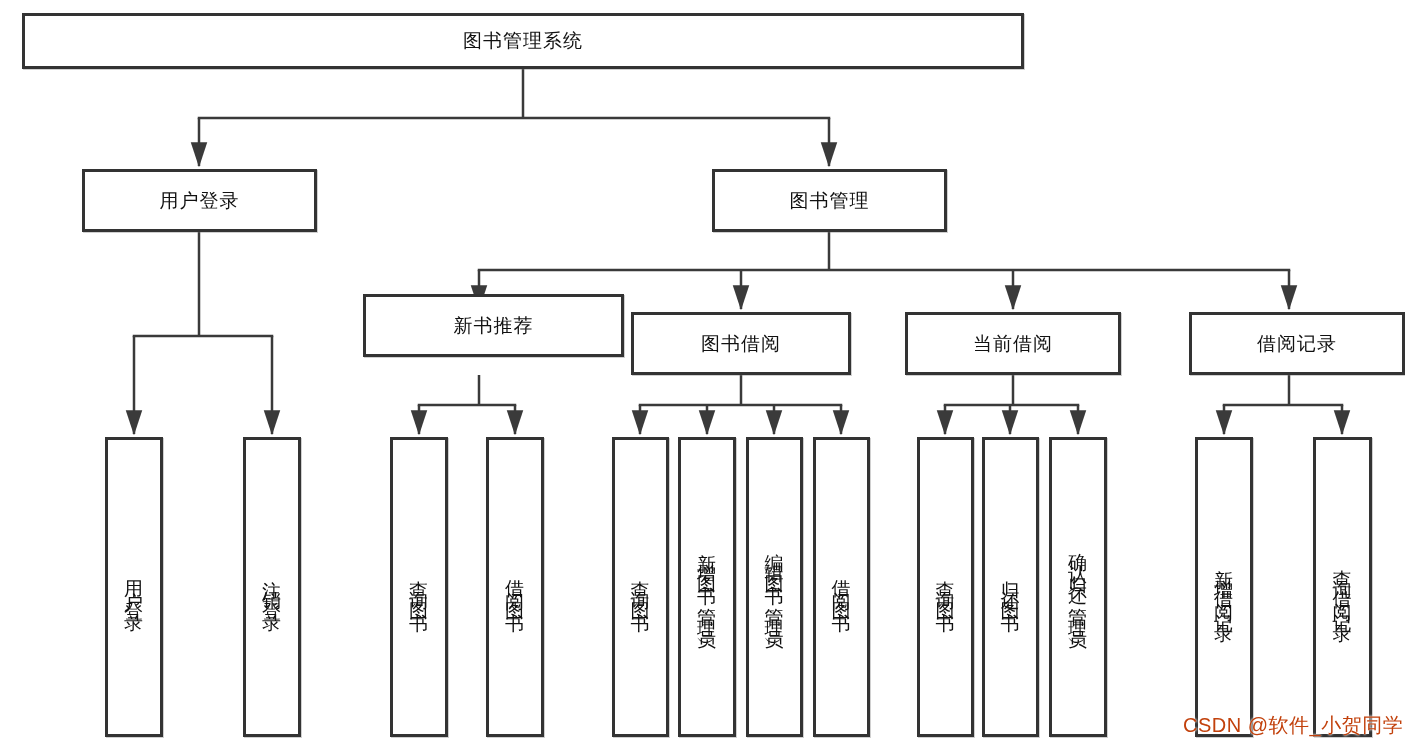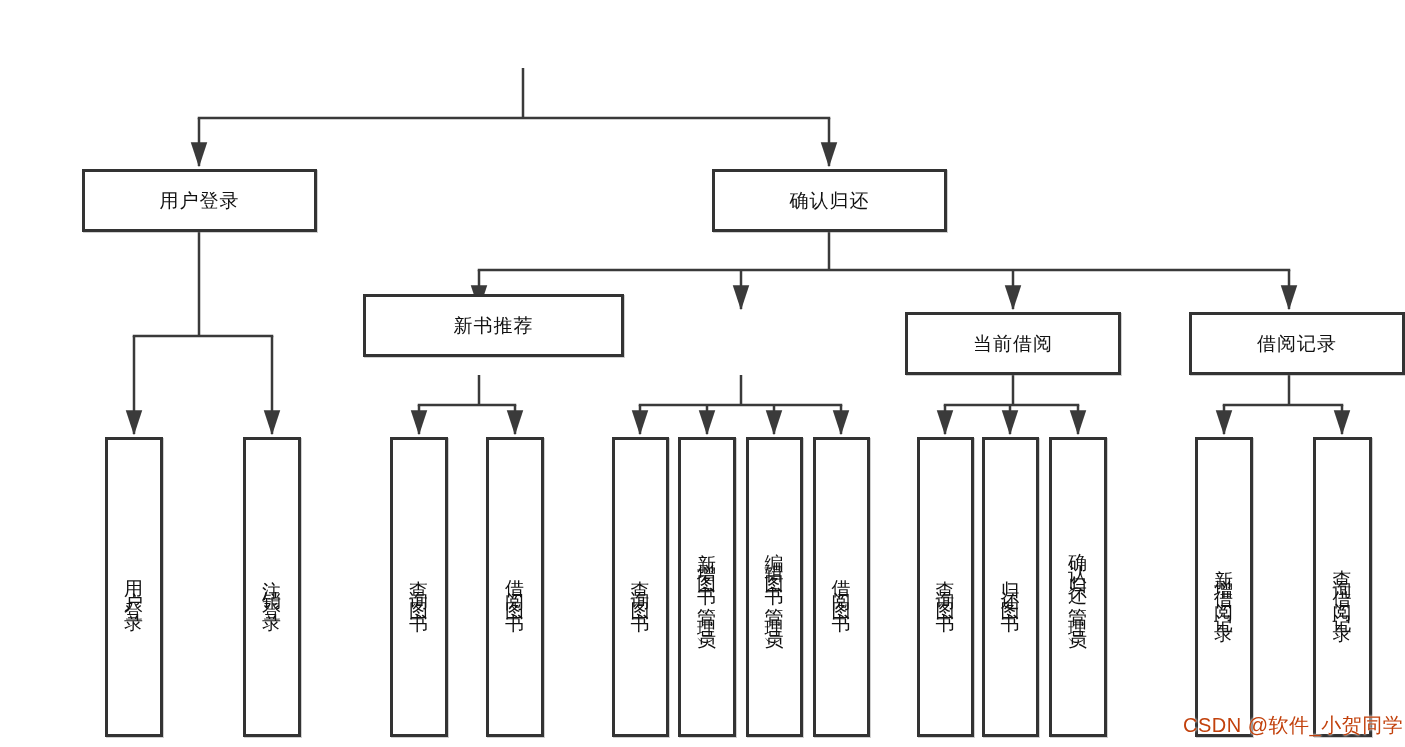"图书管理系统" div.node { html: none -> <div> <span>图书管理系统</span> </div> }
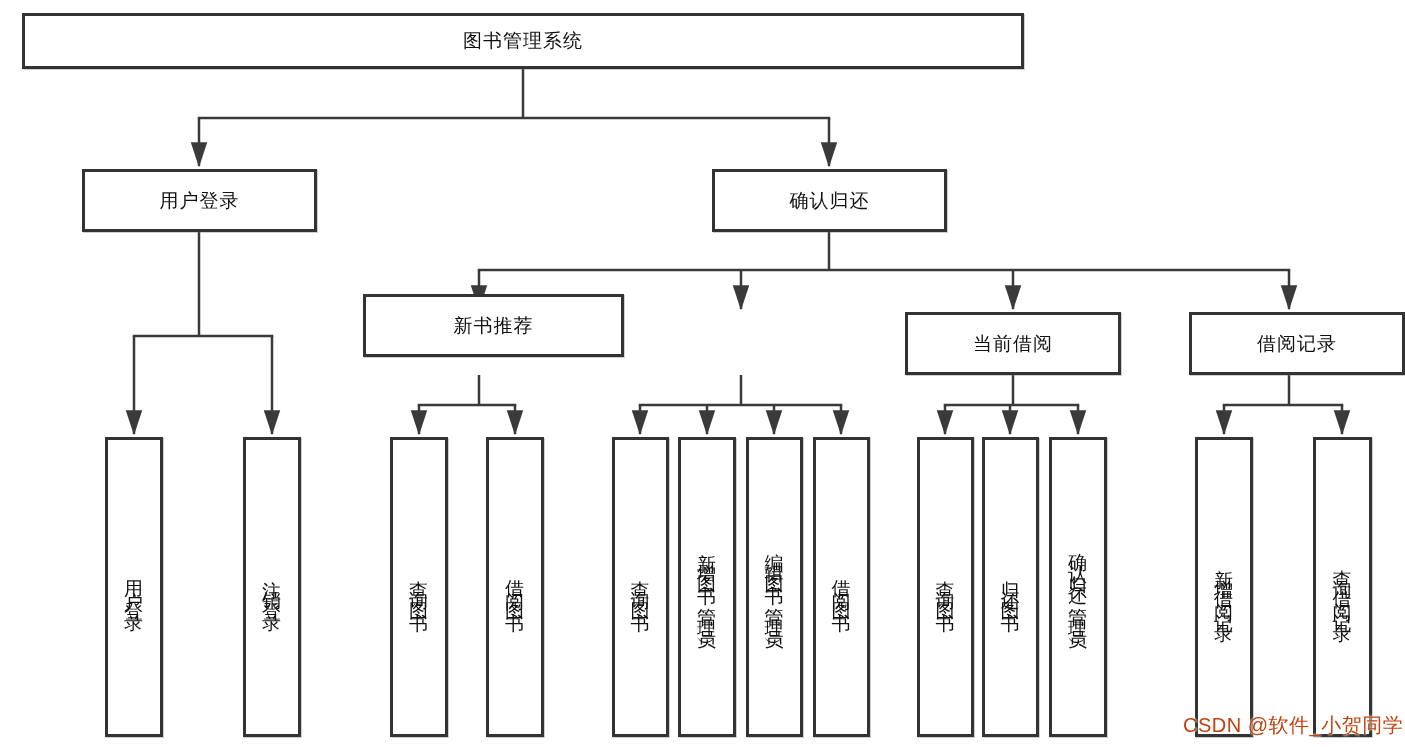"确认归还" span.lbl { text: 确认归还 -> 图书管理 }
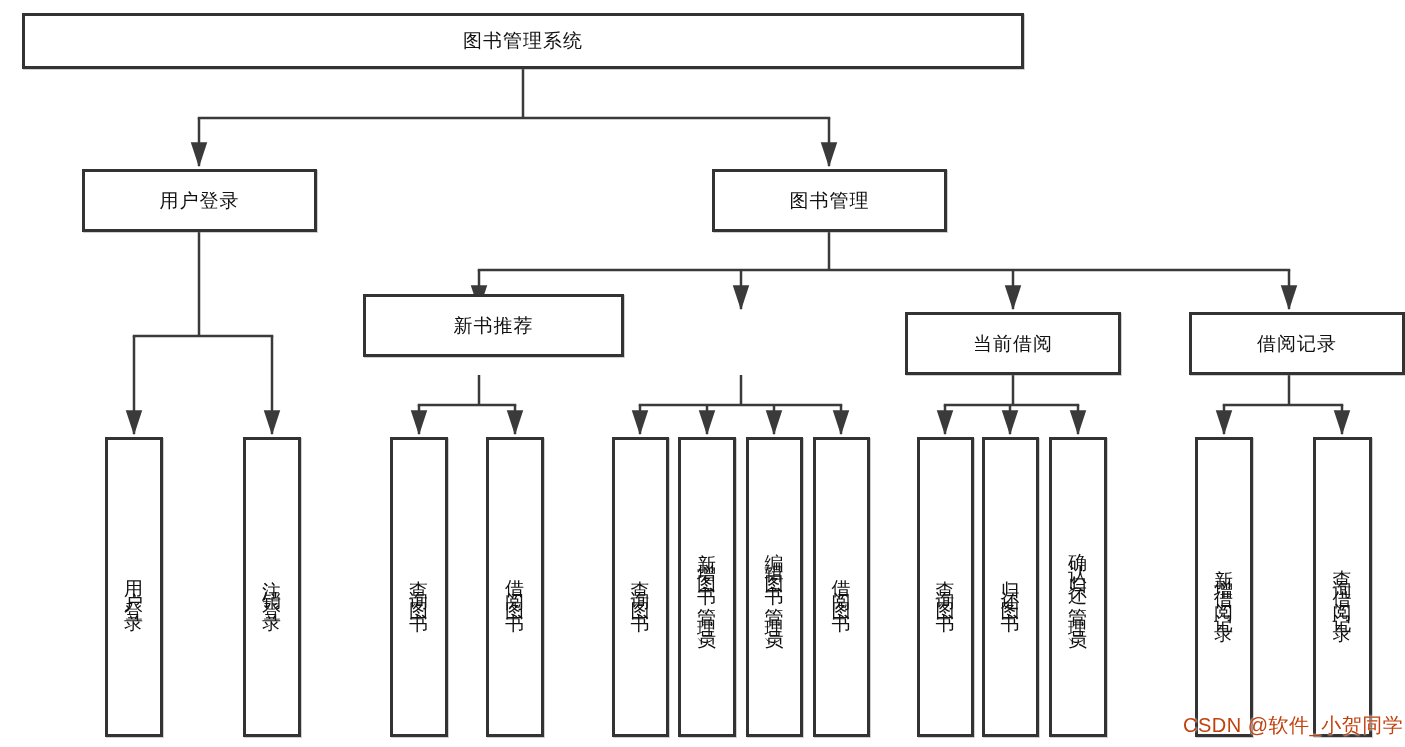"图书借阅" div.node { html: none -> <div> <span>图书借阅</span> </div> }
